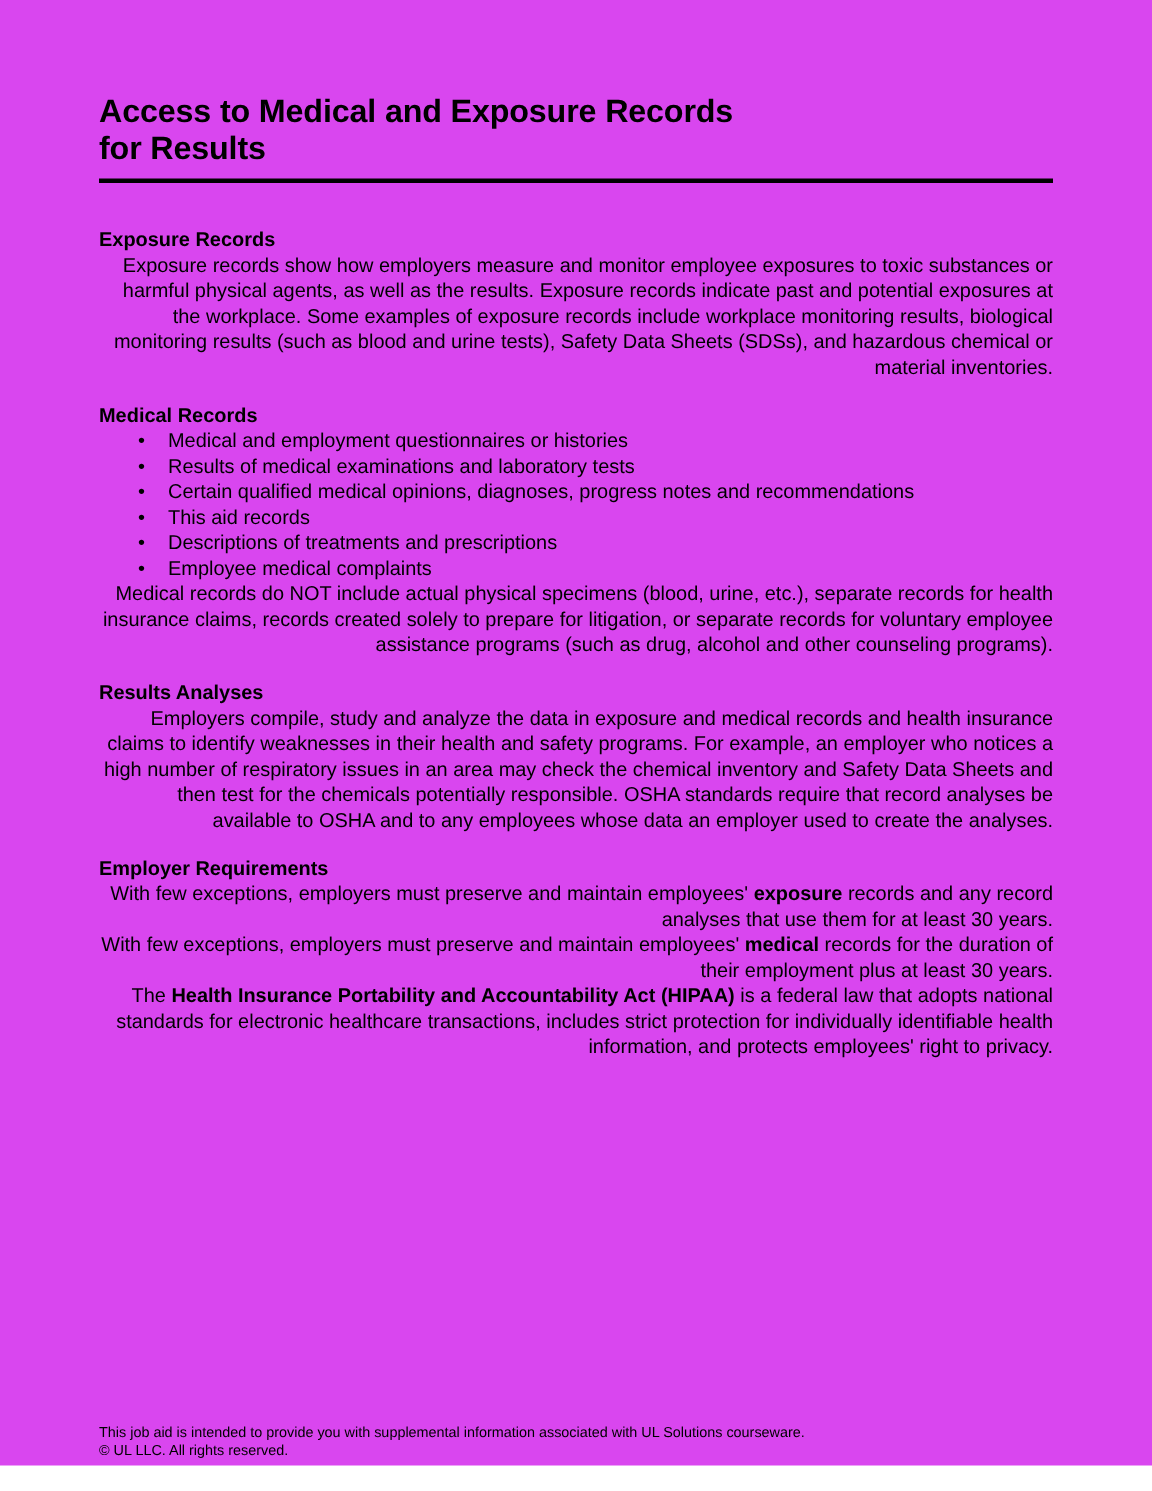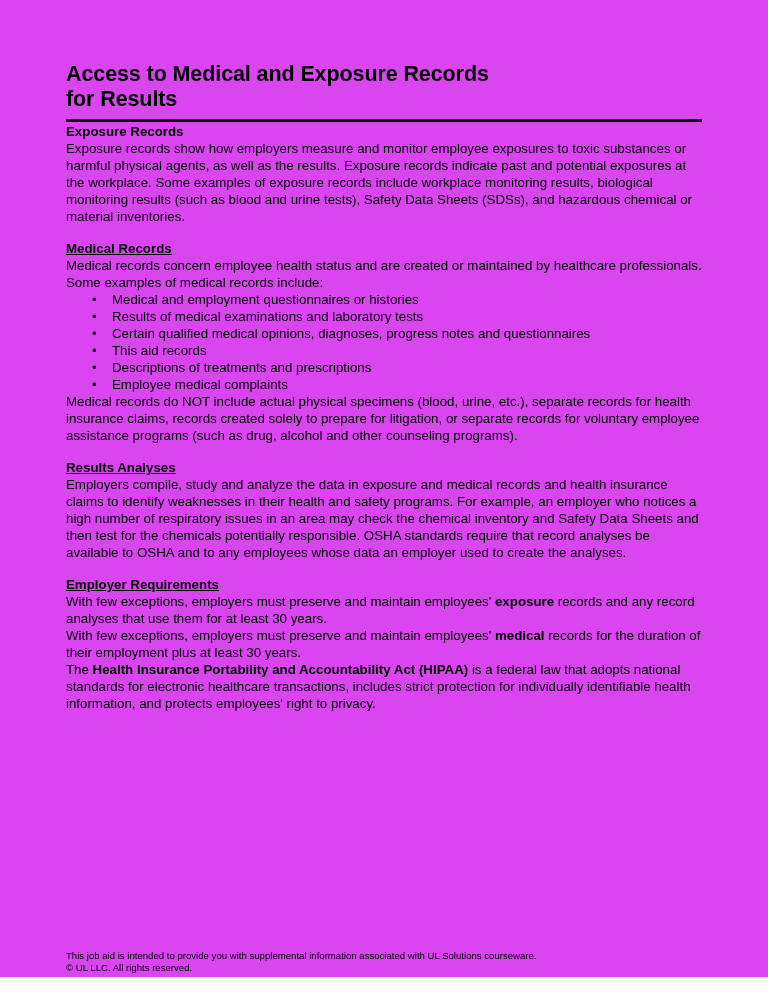"Exposure Records" .body-area { margin-top: 1px -> 29px }
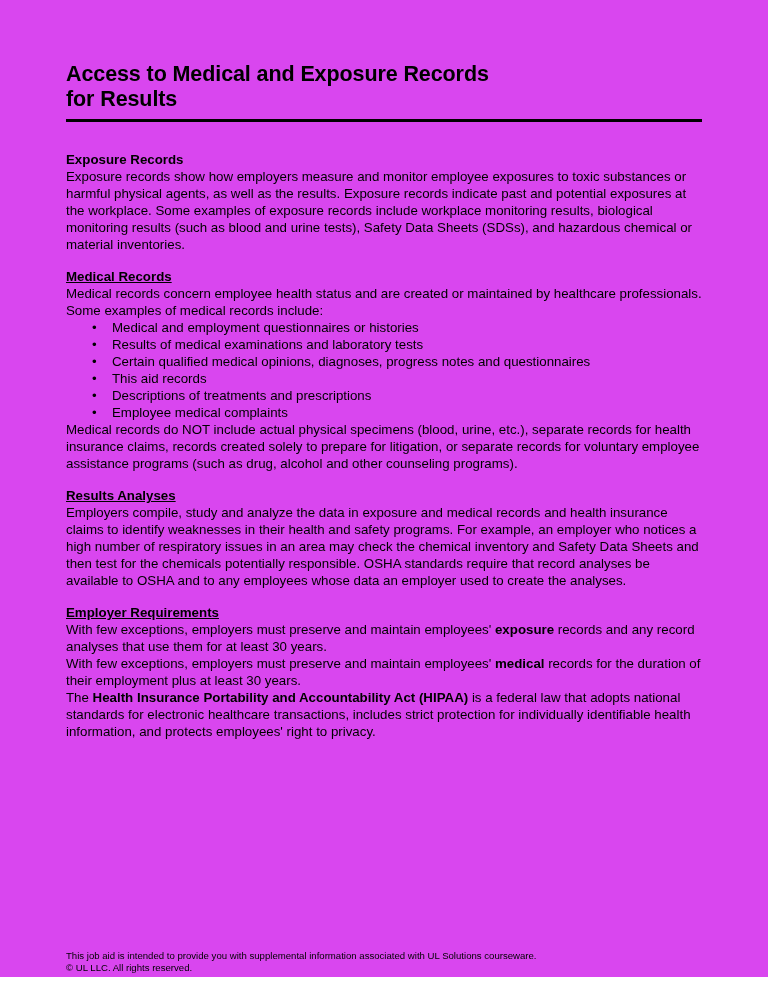"Exposure records show how employers" p.para { text-align: left -> right }
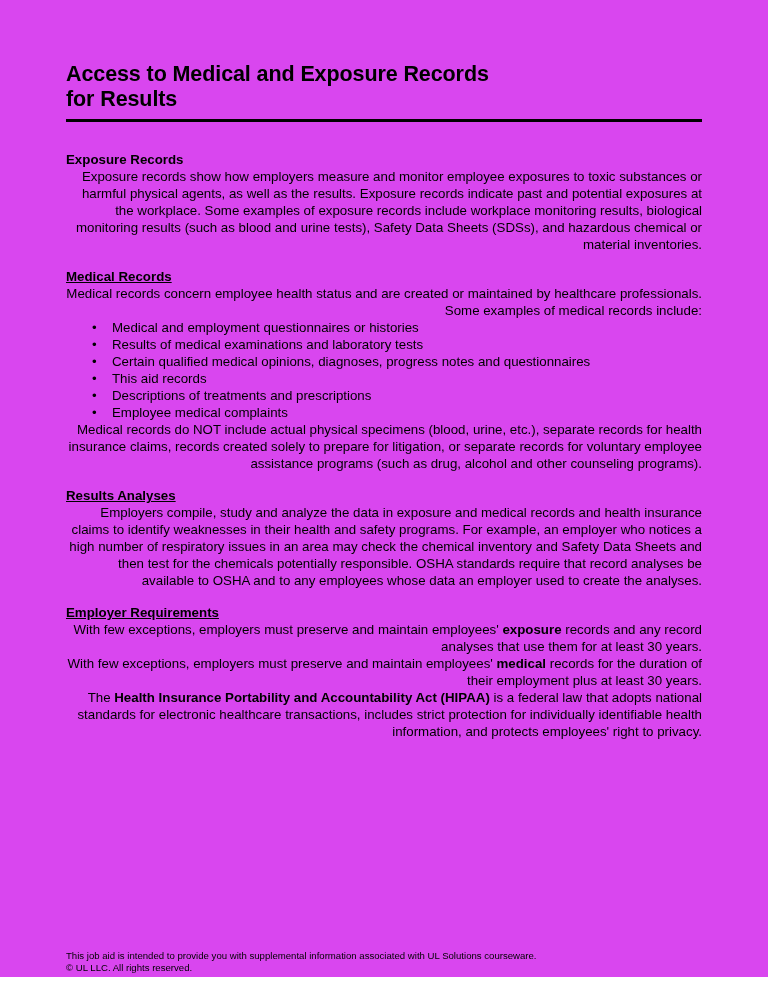"Medical Records" .gap-heading { text-decoration: underline -> none }
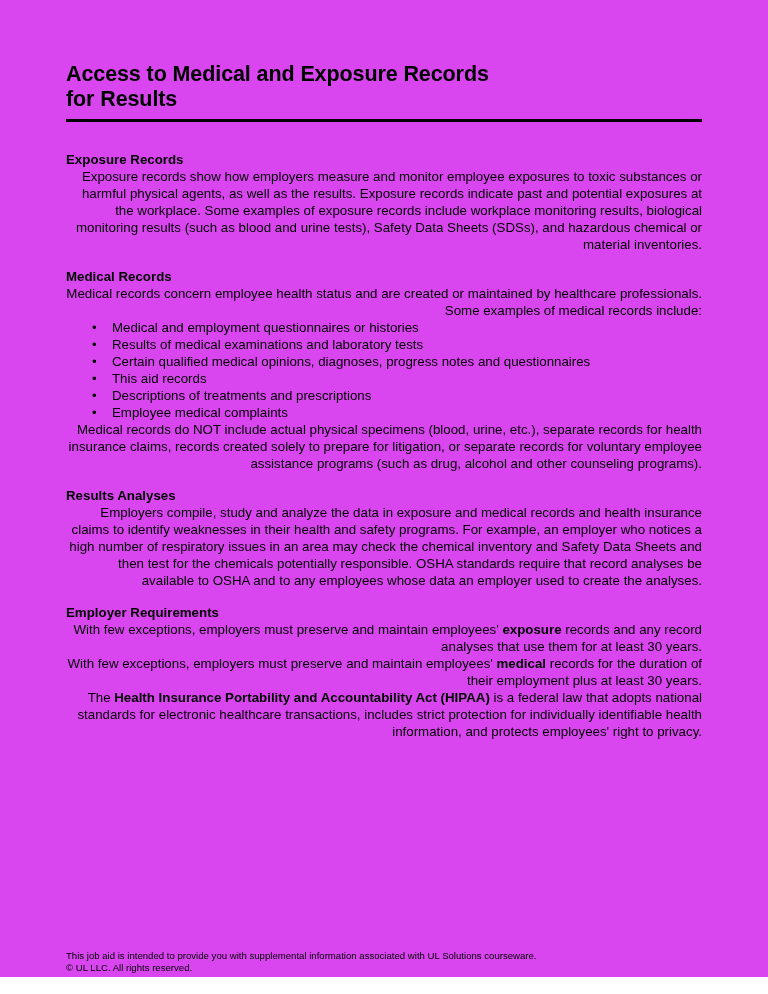"Medical records concern employee health" p.para { html: <p>Medical records concern employee health status and are created or maintained by healthcare professionals. Some examples of medical records include:</p> -> none }
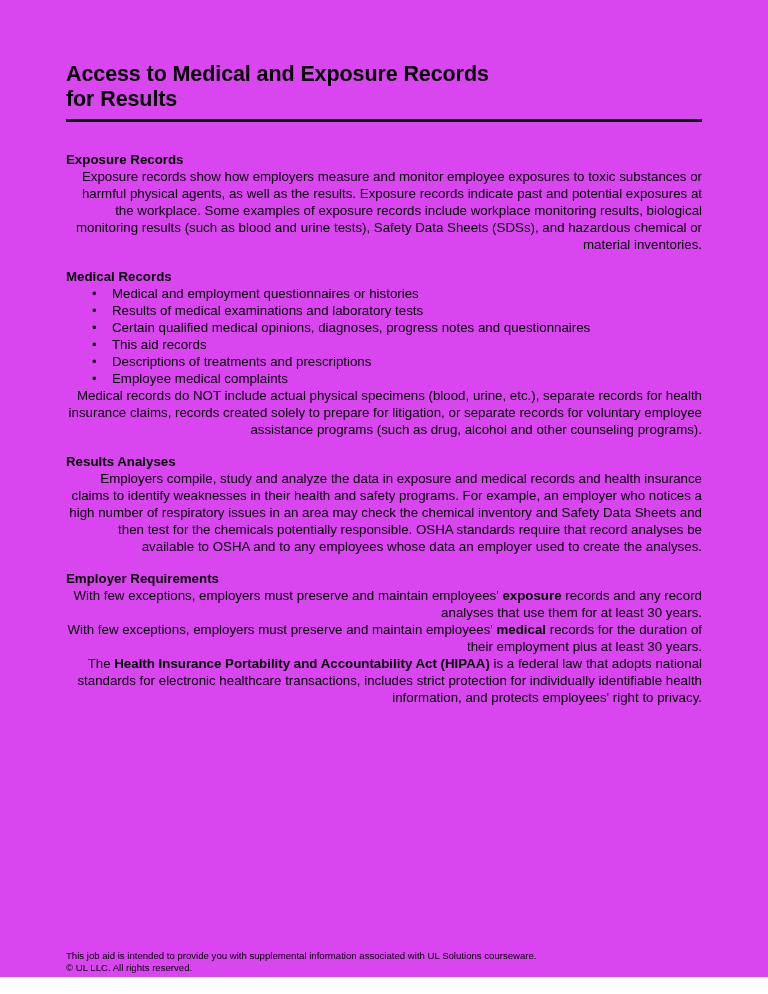"Certain qualified medical opinions," span { text: questionnaires -> recommendations }
